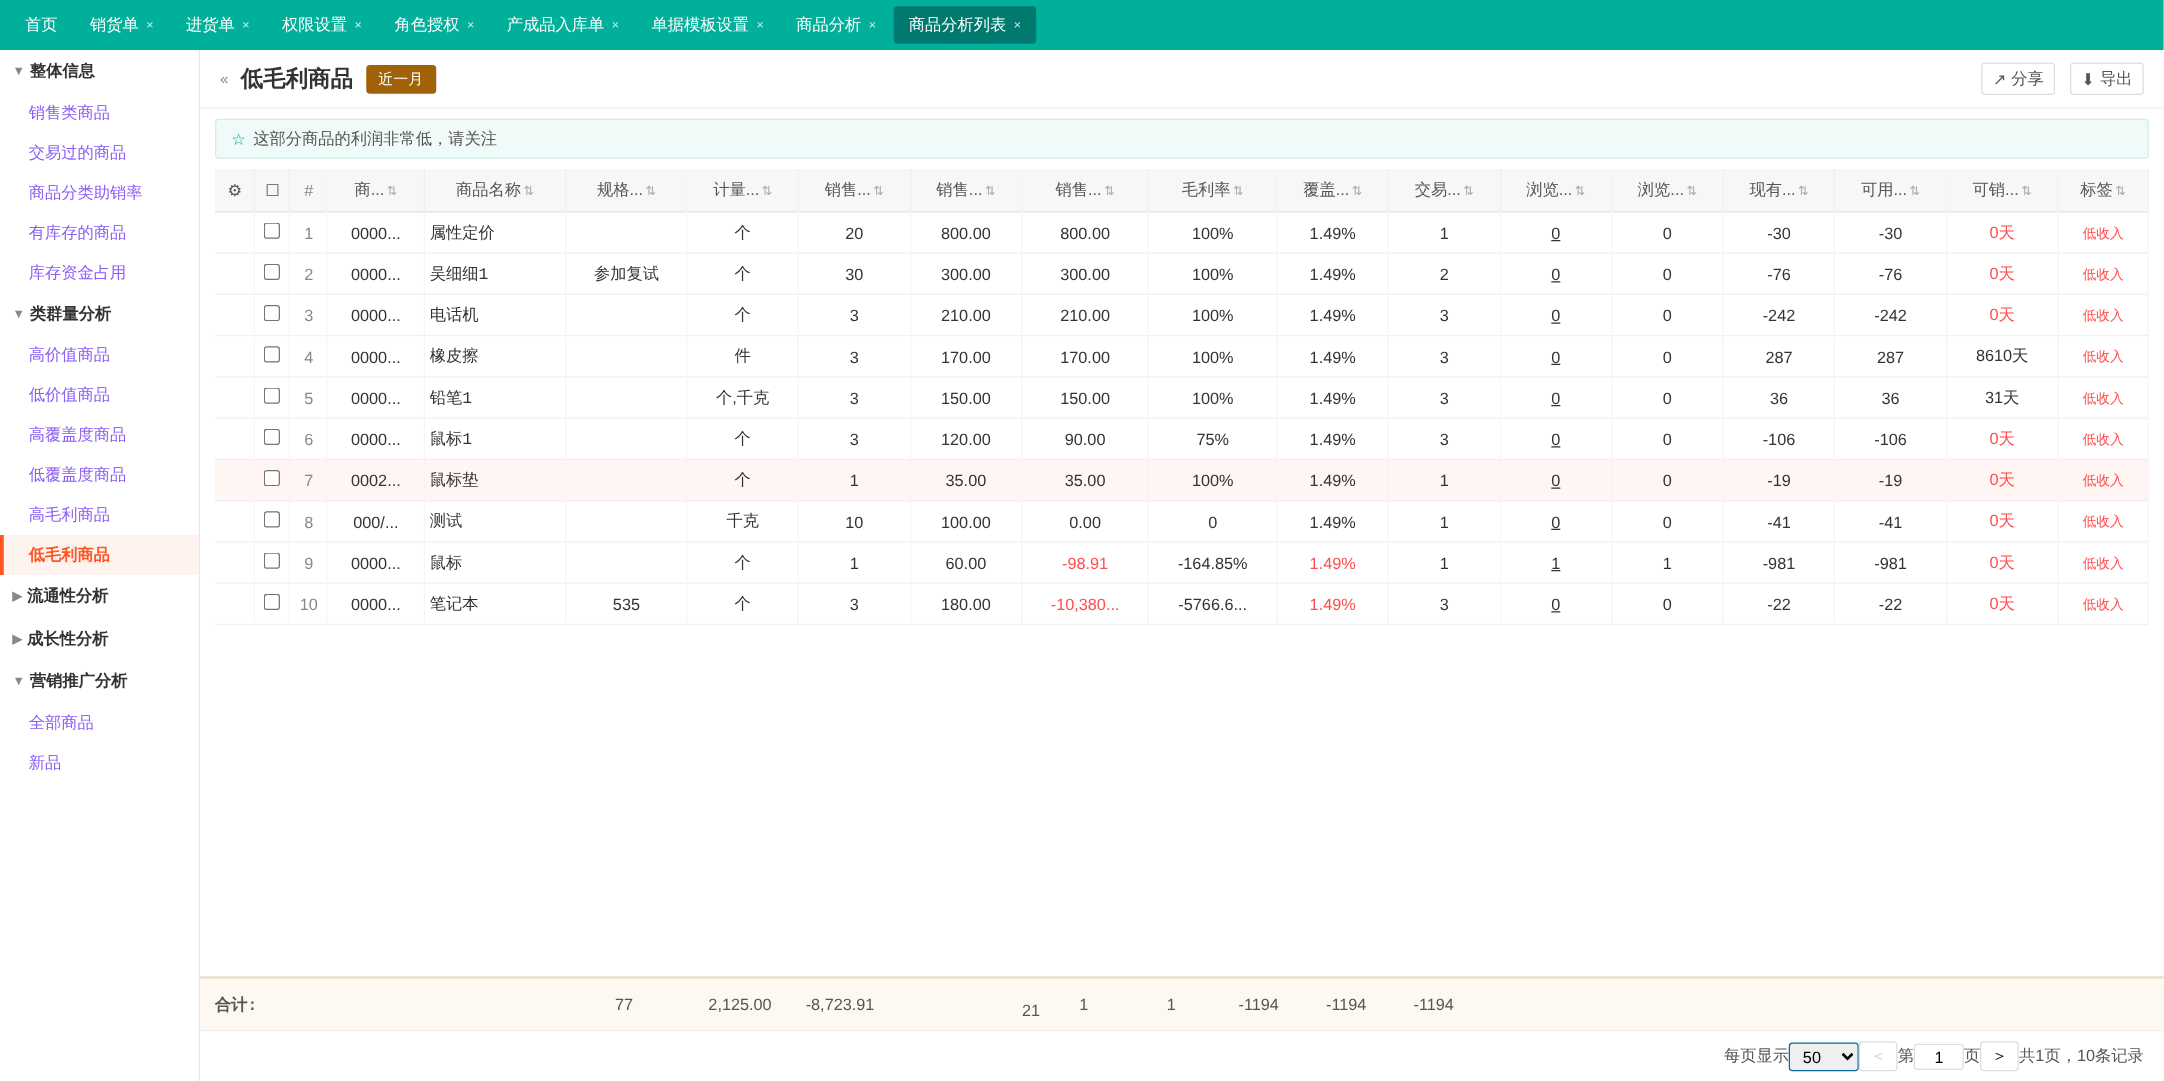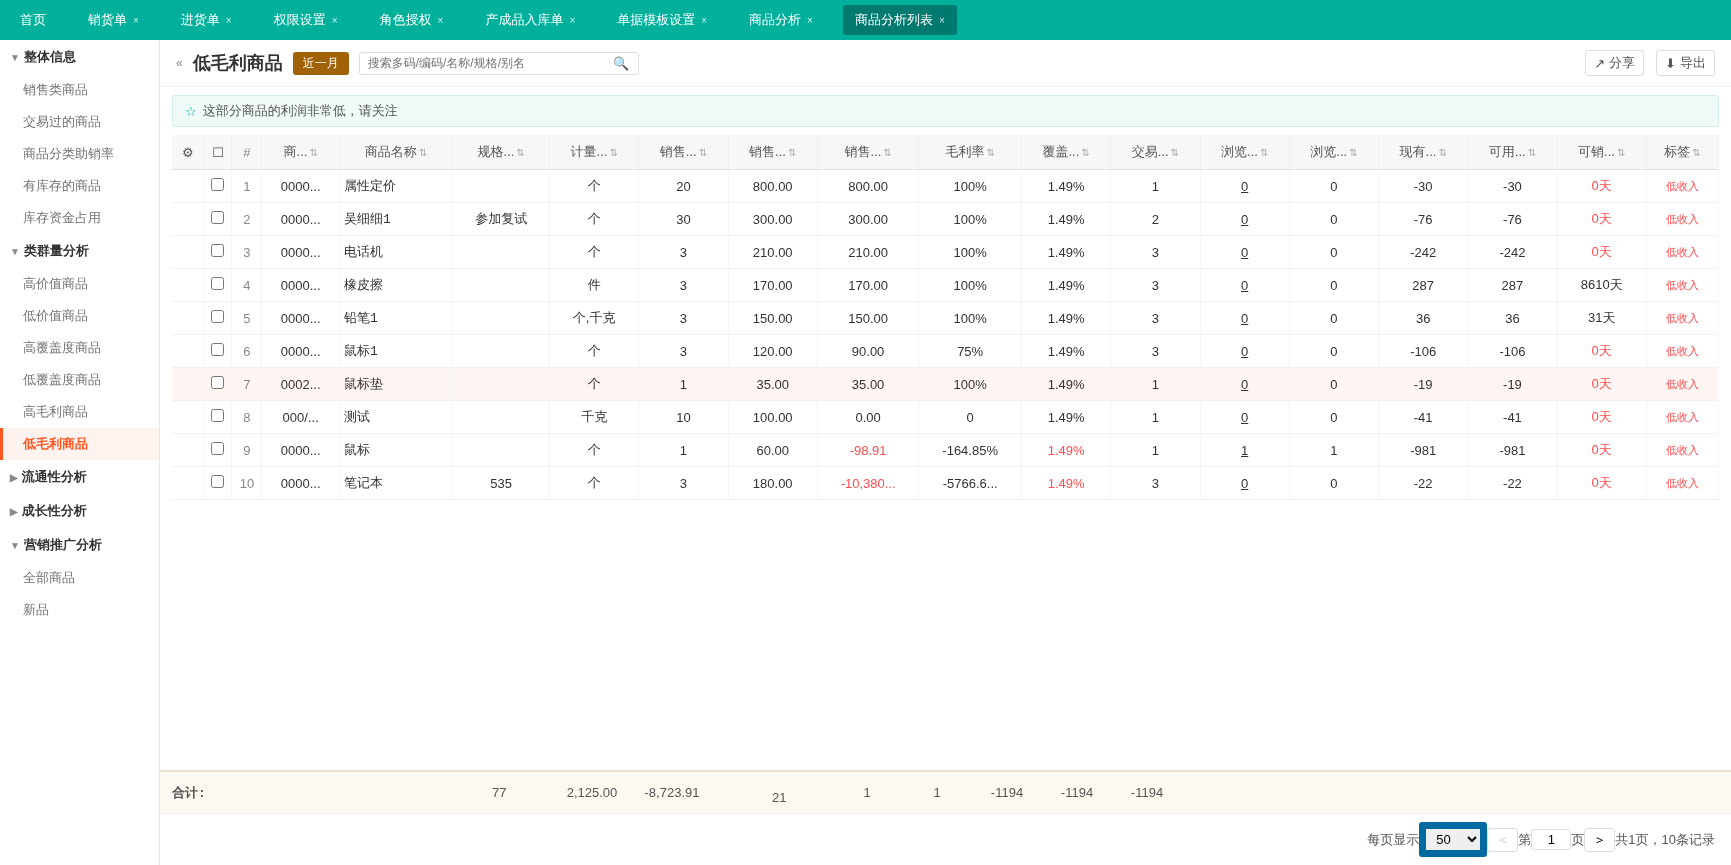"首页" .top-nav { gap: 18px -> 2px }
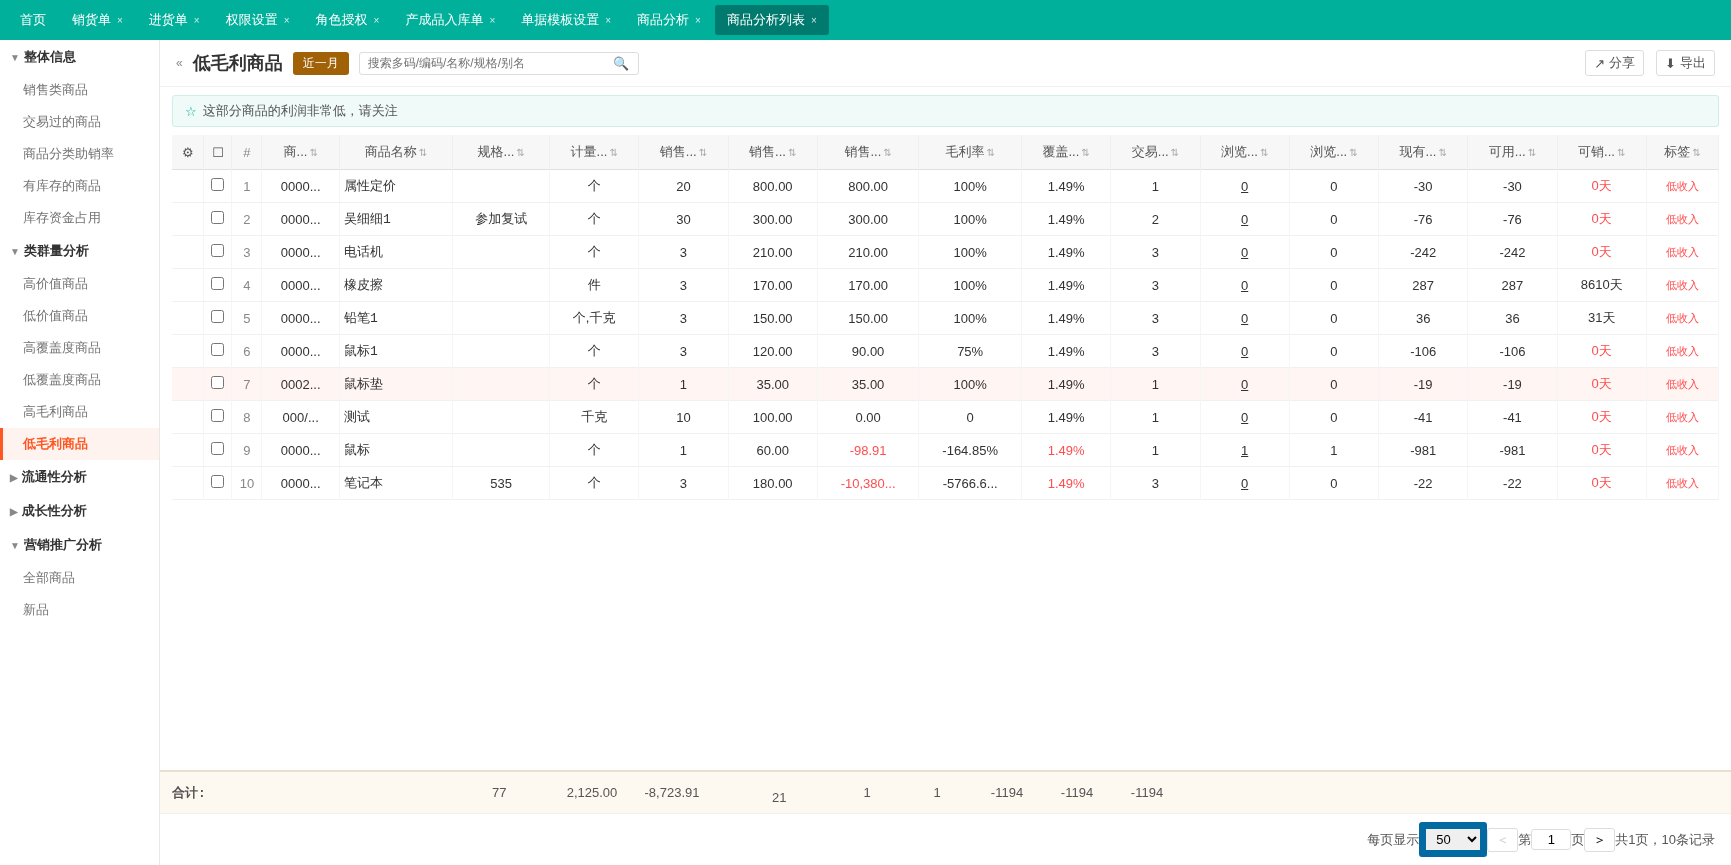"搜索多码/编码/名称/规格/别名" div.search-box { html: <div> <input> <span>🔍</span> </div> -> none }
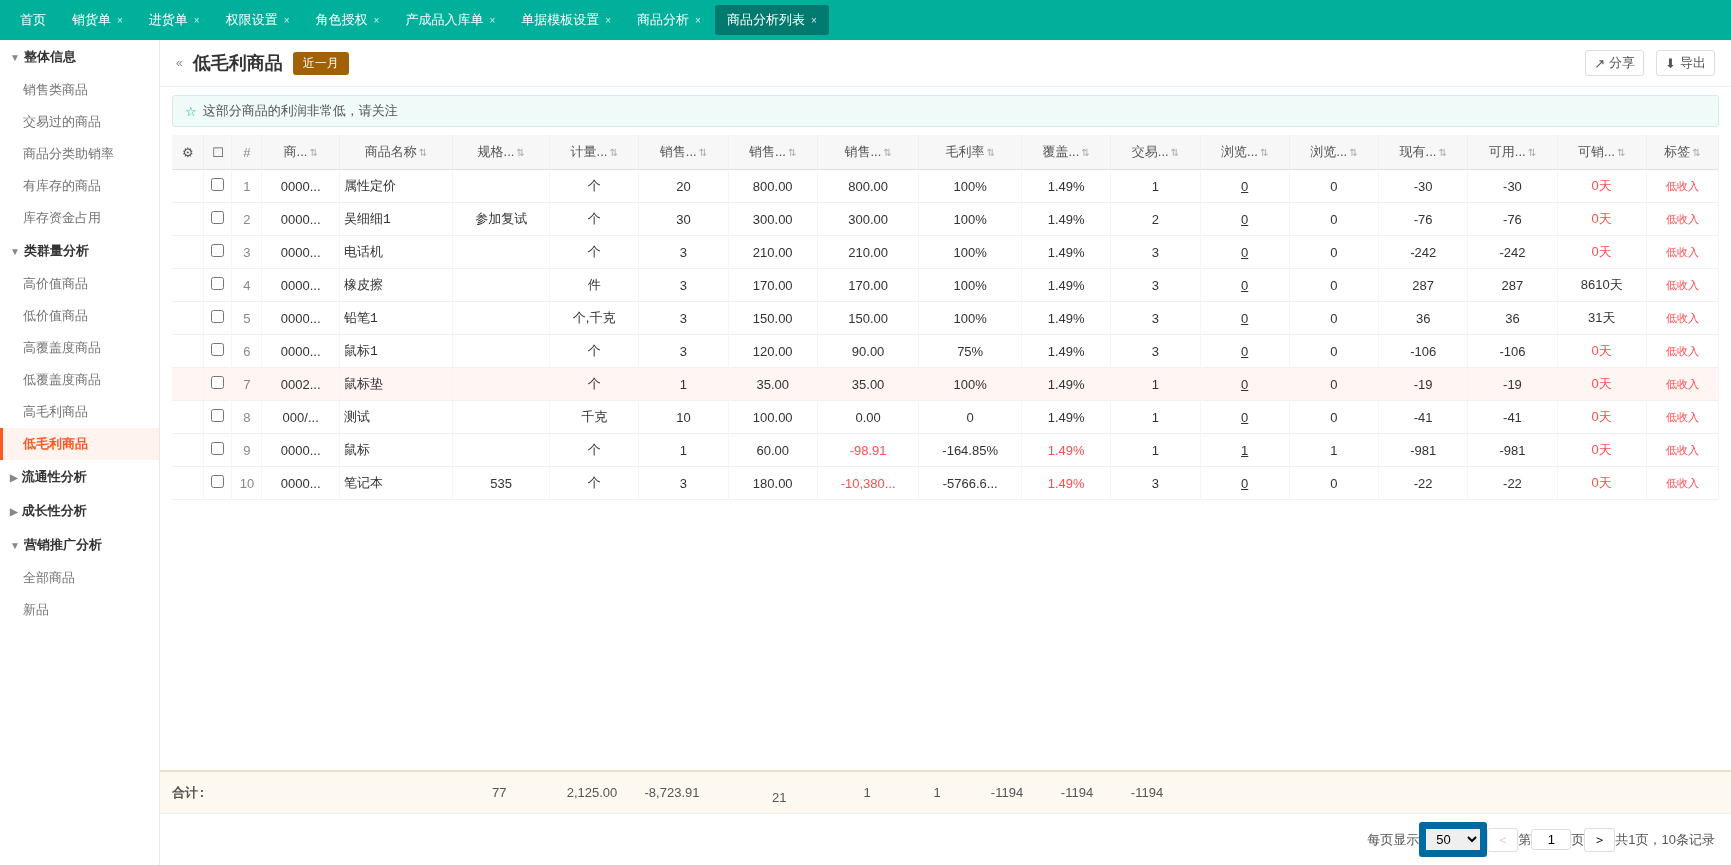"销售类商品" .sidebar-item { color: #737373 -> #8b5cf6 }
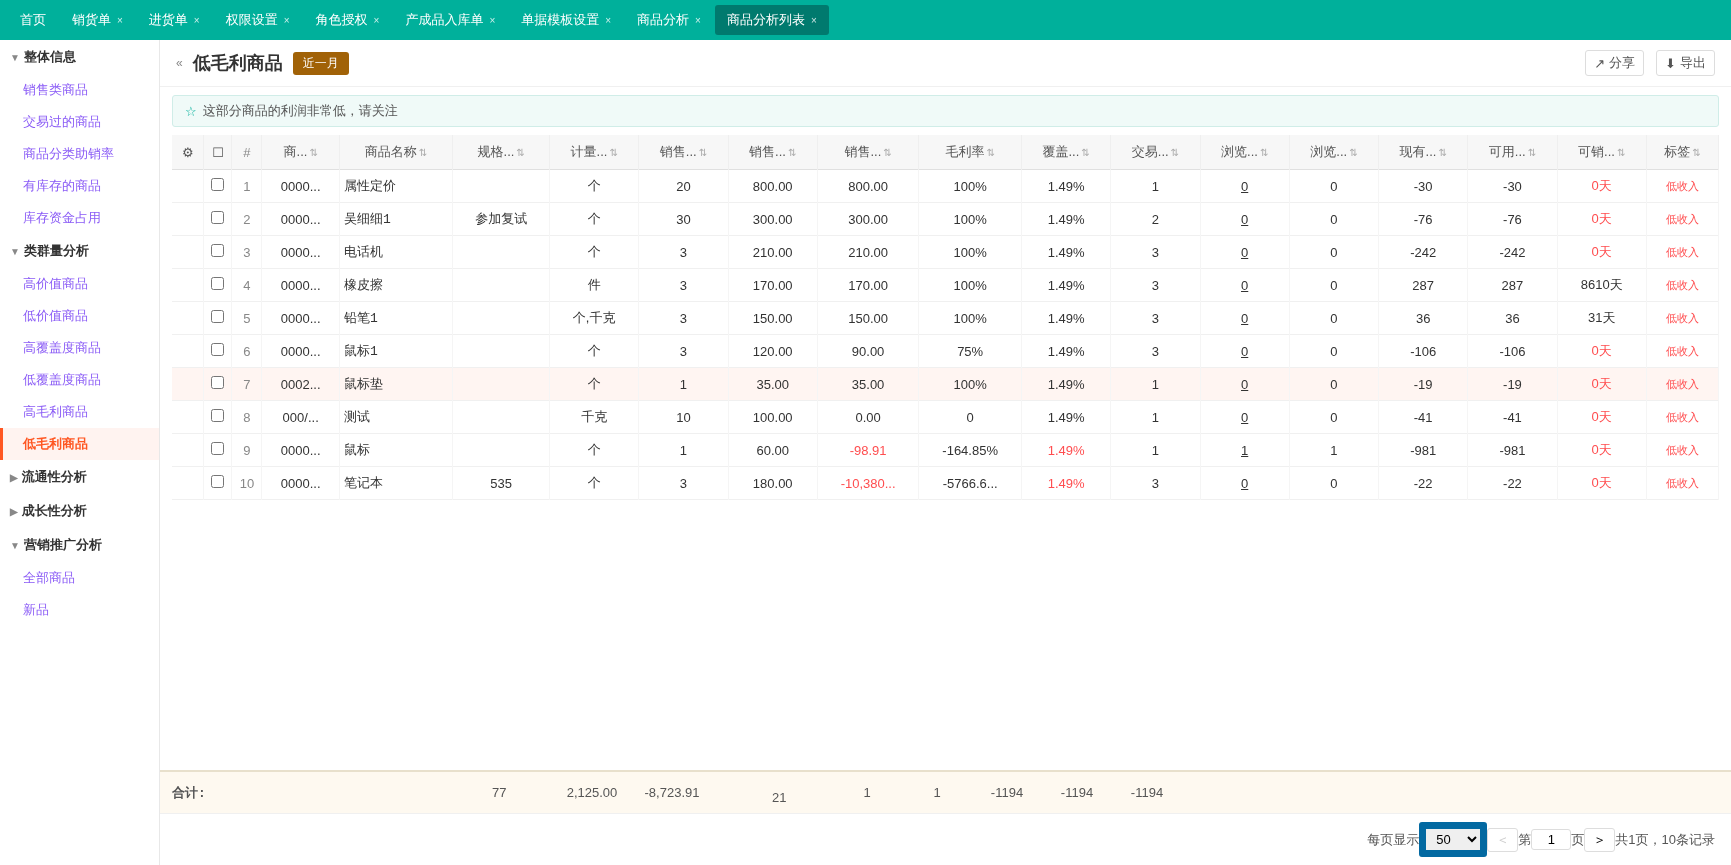"21" span { text-align: left -> right }
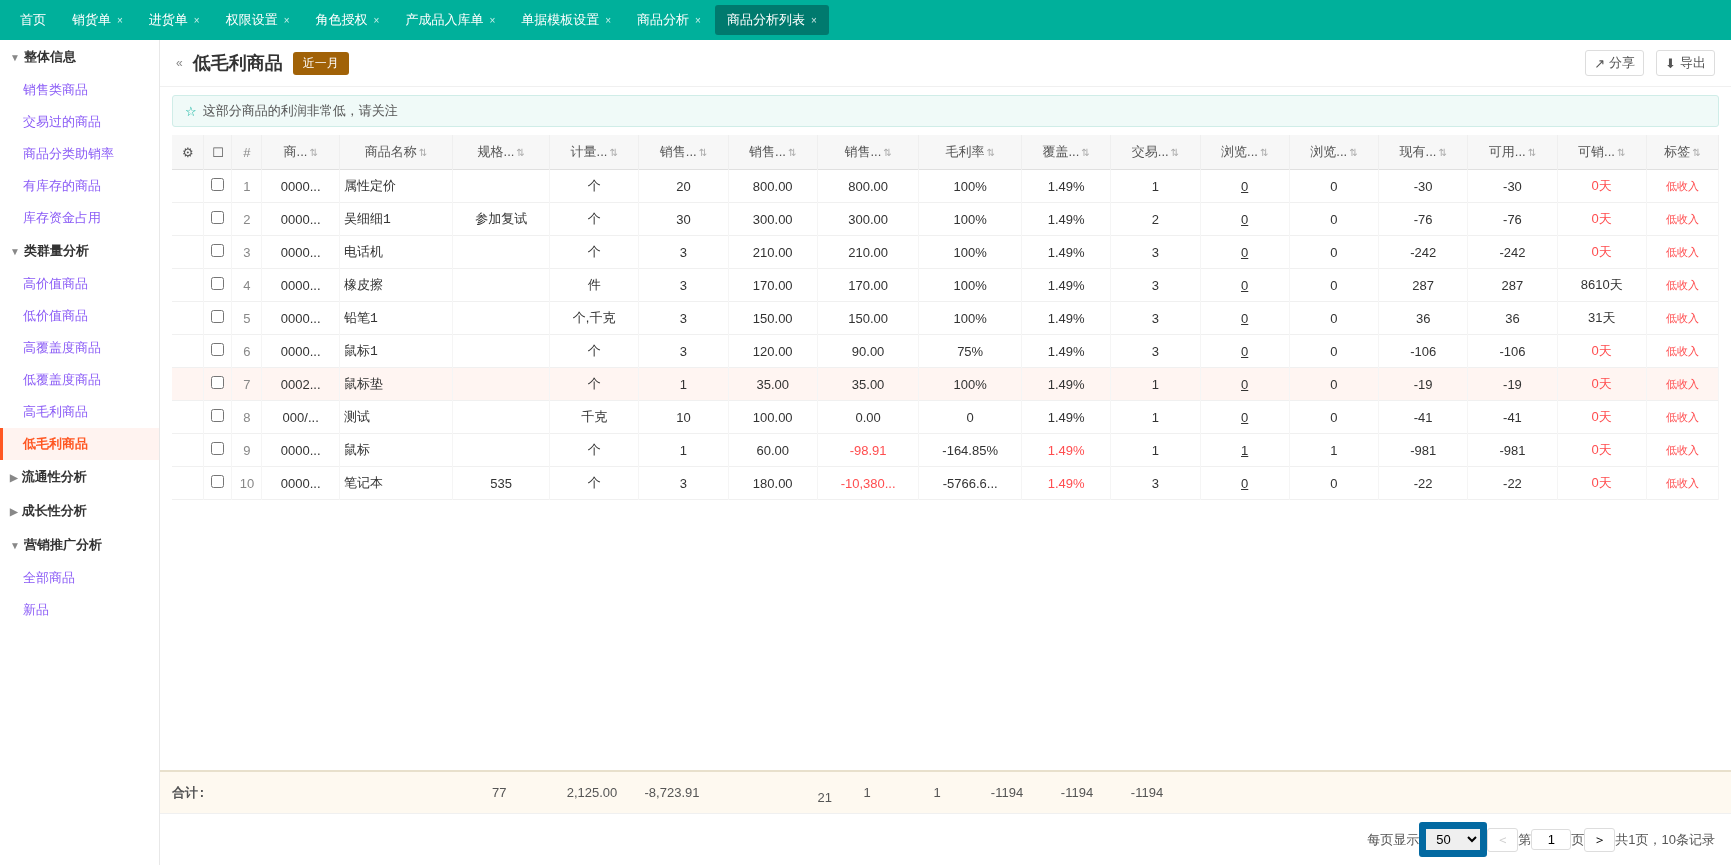"50" .pagination-bar select { border: 7px solid #0369a1 -> 1px solid #0369a1 }
